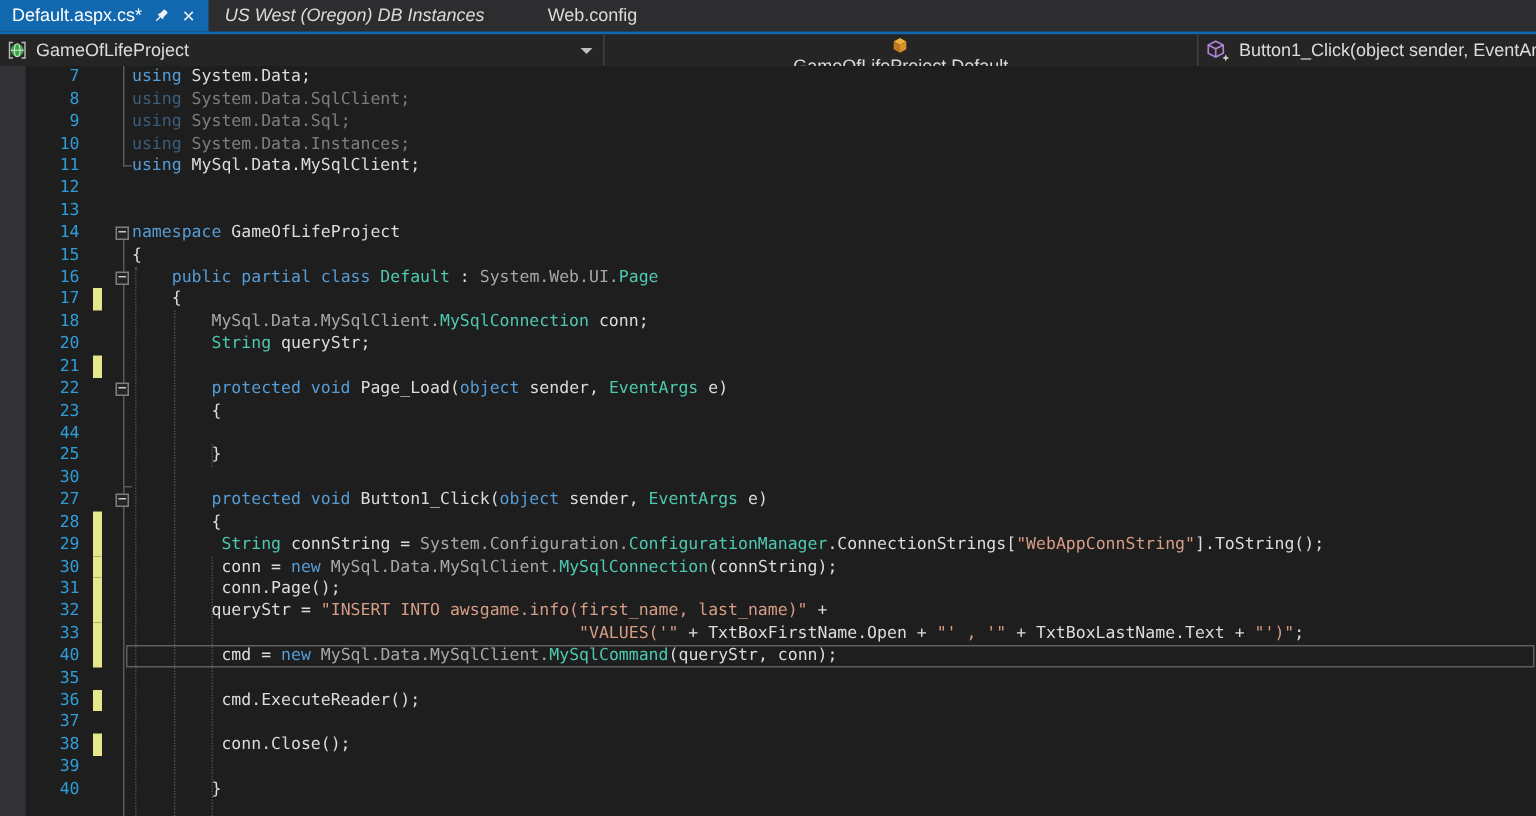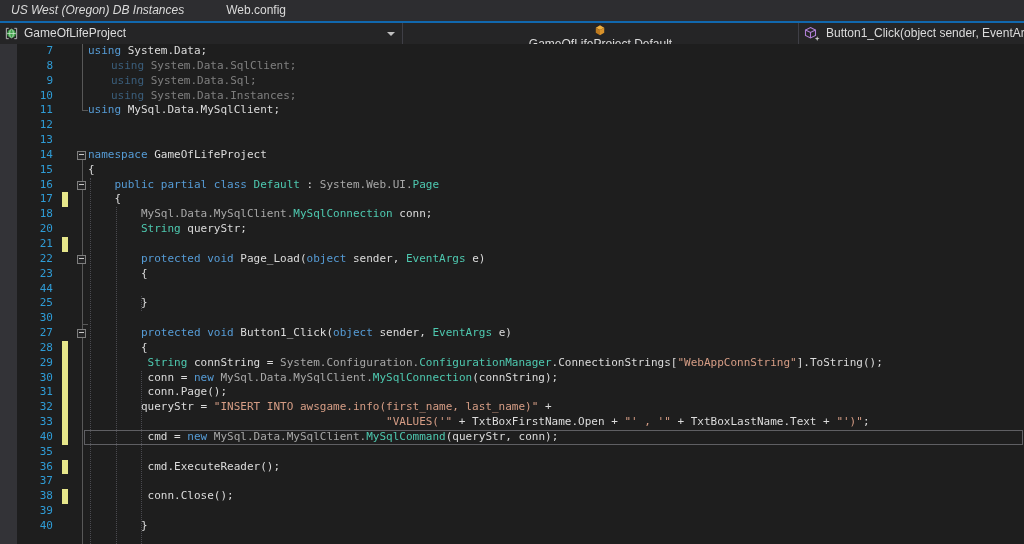"Default.aspx.cs*" div.tab { html: none -> <div> <span>Default.aspx.cs*</span> <span> <svg> <g> <rect></rect> <line></line> <line></line> </g> </svg> </span> <span>×</span> </div> }
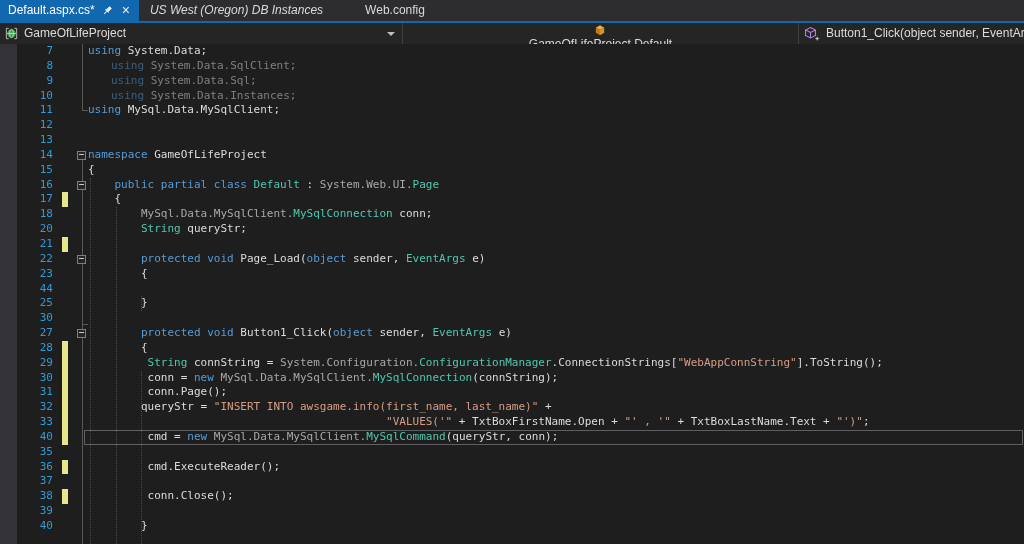"using System.Data.SqlClient;" .code.dim { margin-left: 23px -> none }
